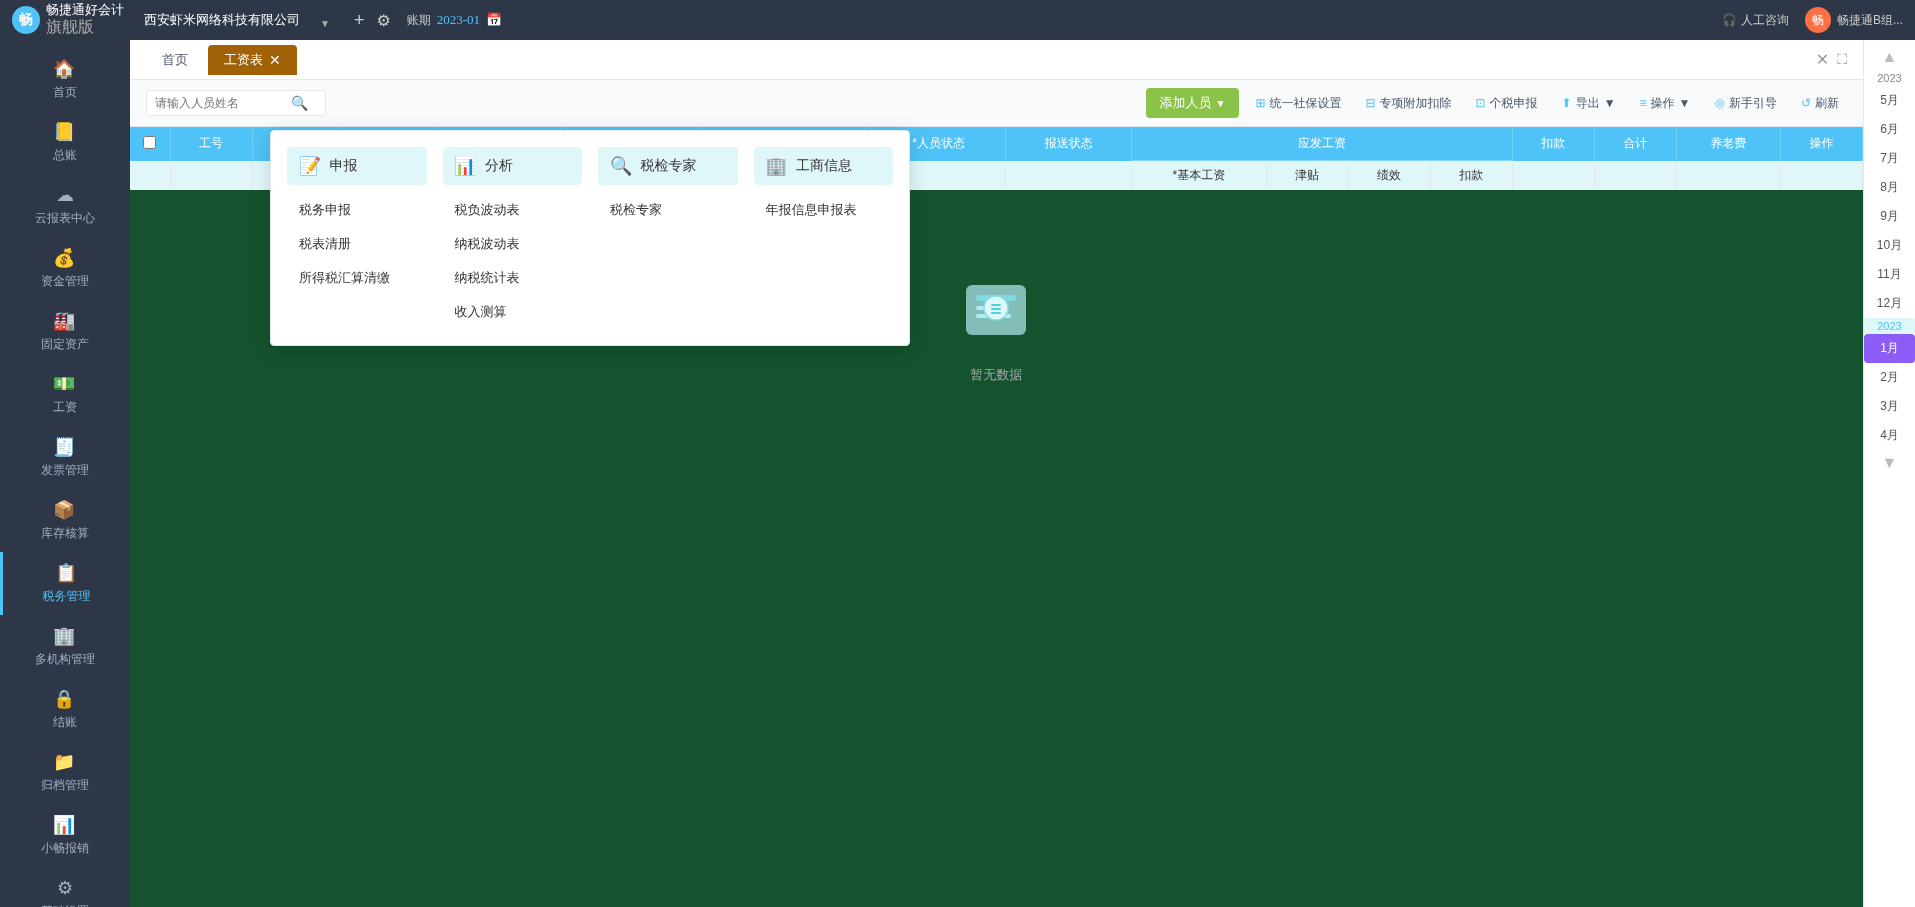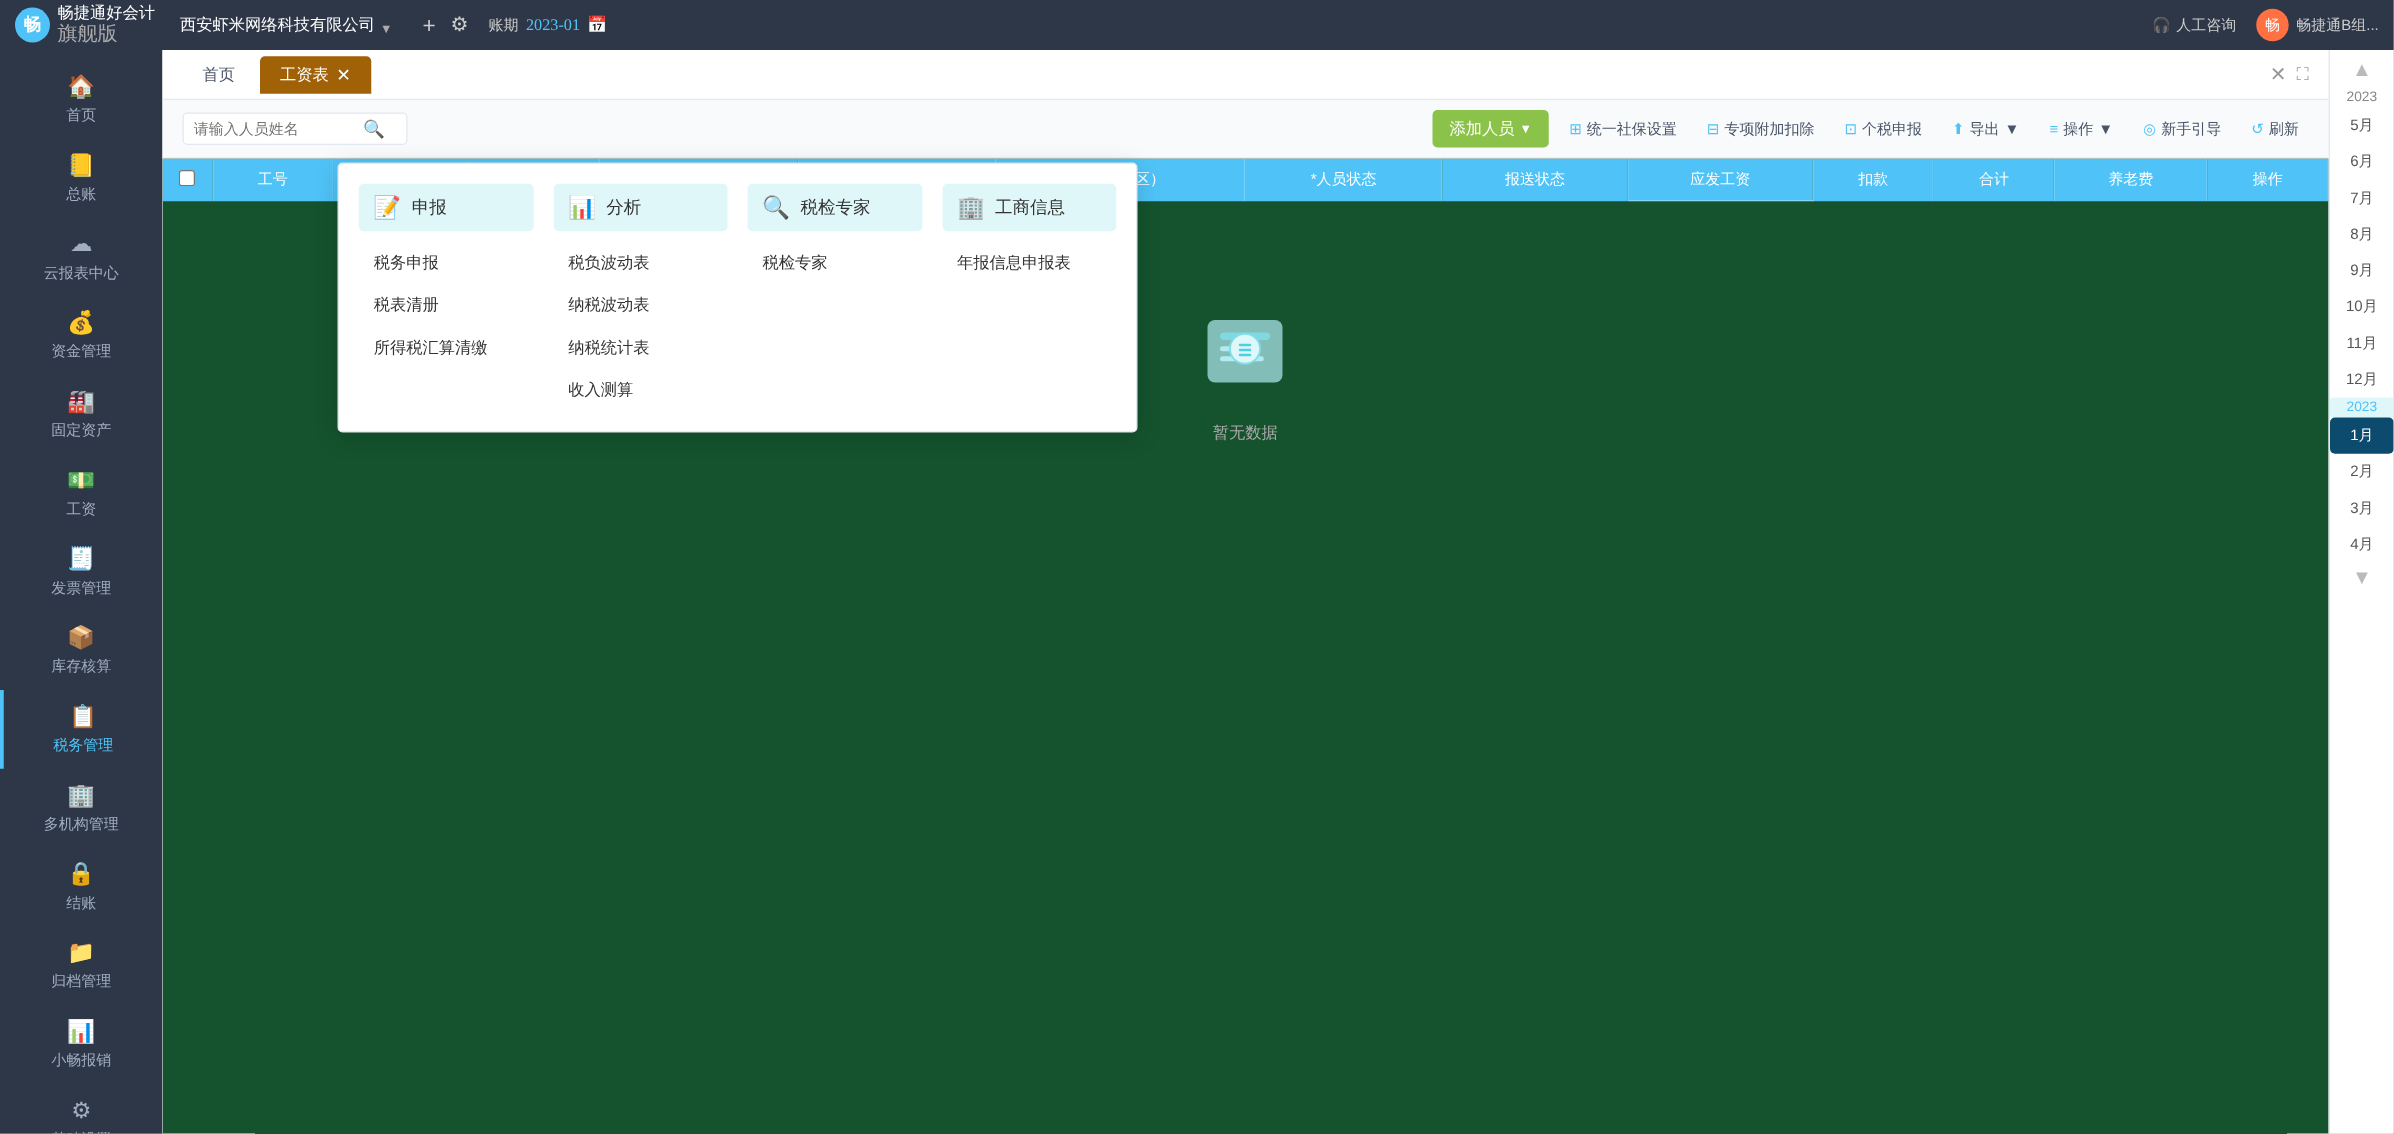"西安虾米网络科技有限公司" .company-selector { gap: 4px -> 20px }
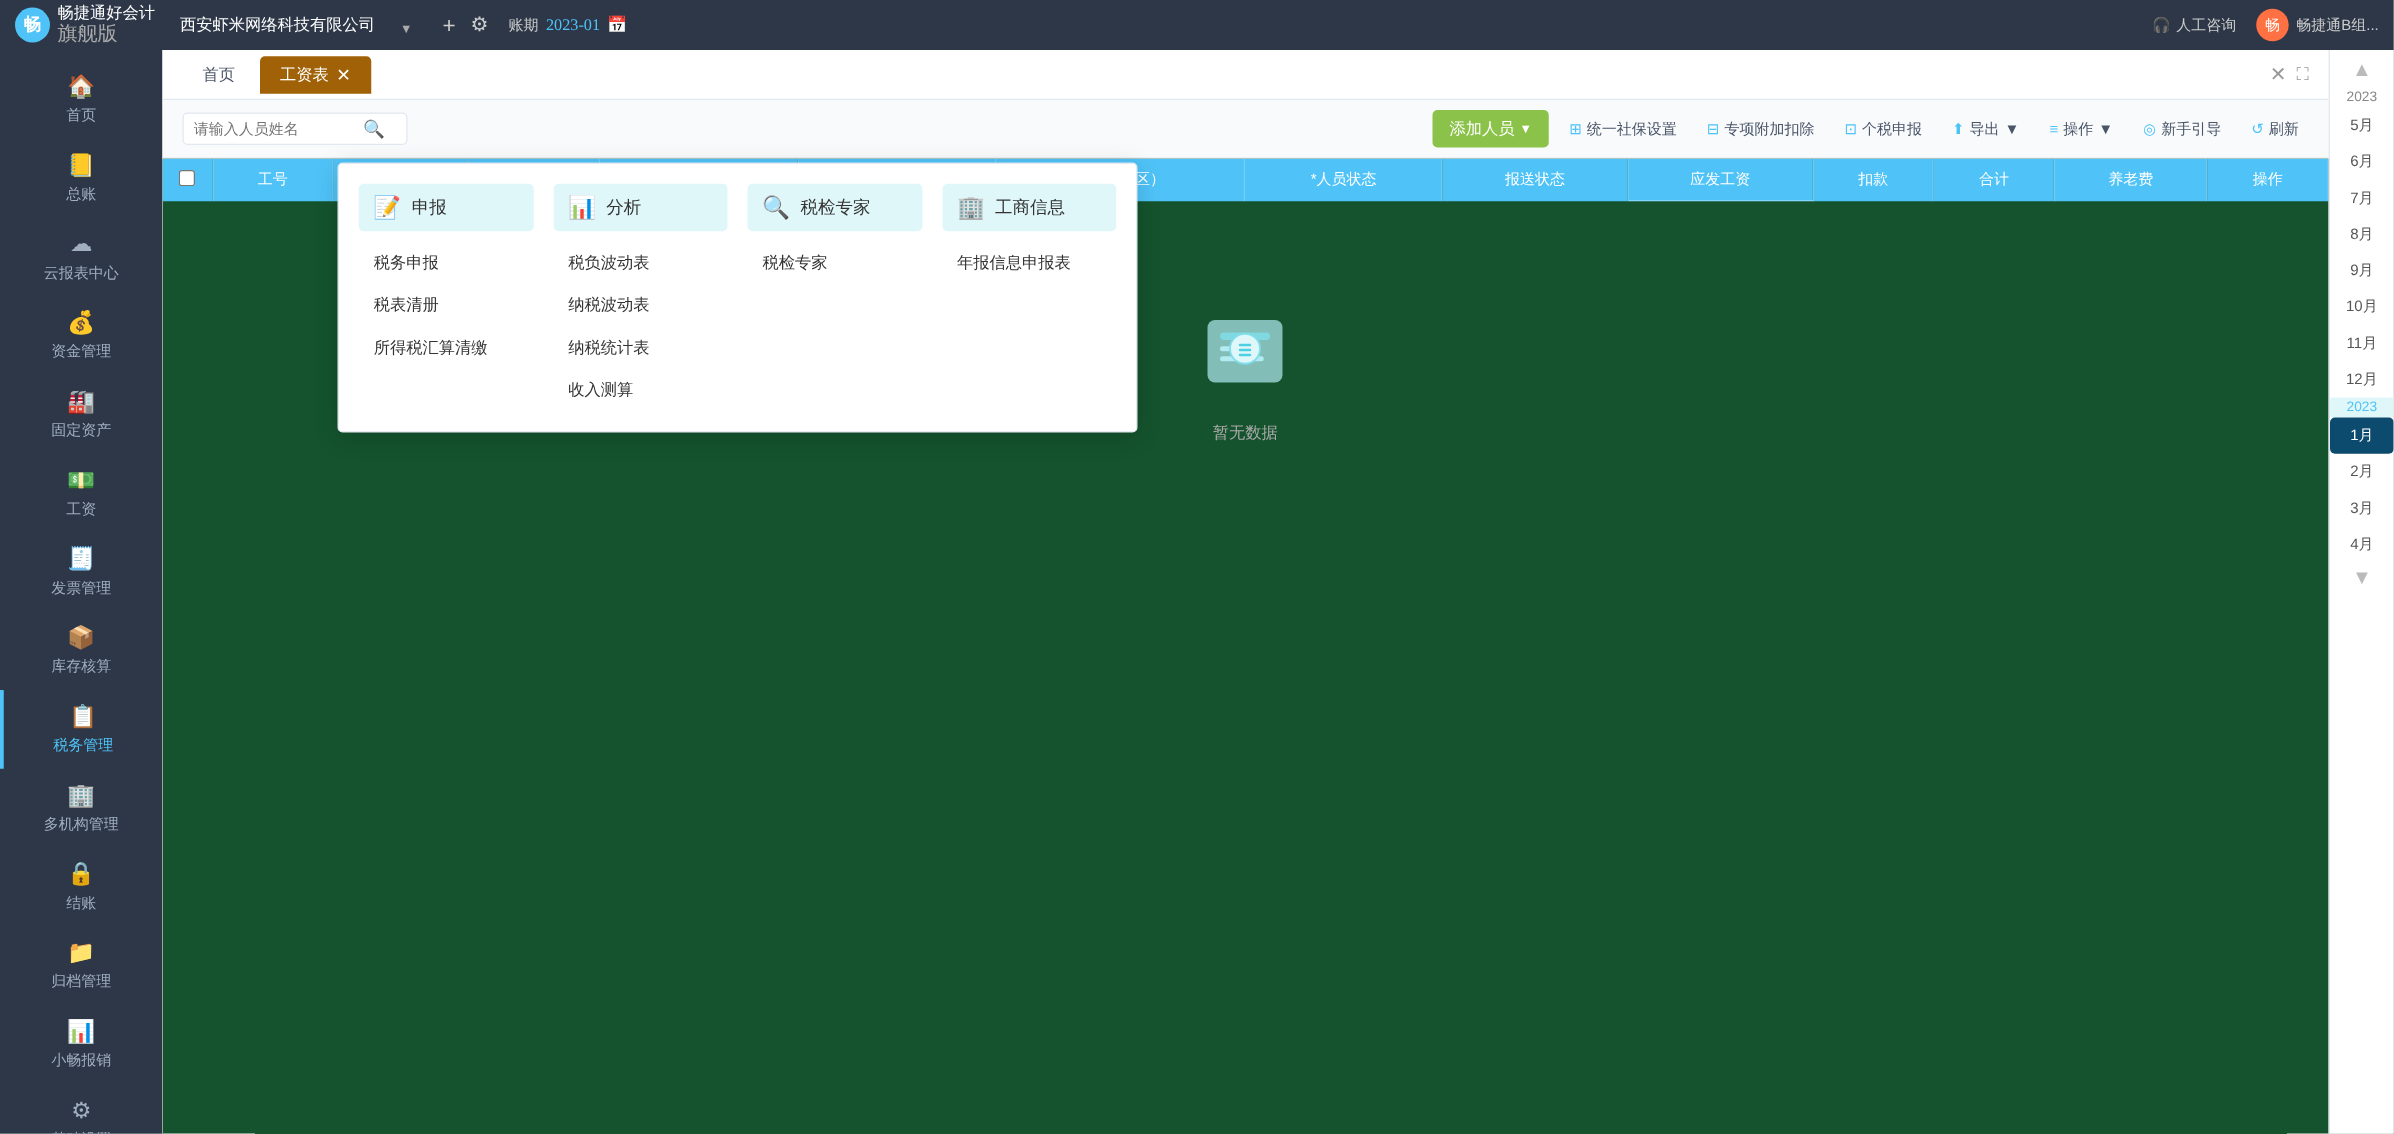"*基本工资" tr { html: none -> <tr> <th></th> <th></th> <th></th> <th></th> <th></th> <th></th> <th></th> <th></th> <th></th> <th>*基本工资</th> <th>津贴</th> <th>绩效</th> <th>扣款</th> <th></th> <th></th> <th></th> <th></th> </tr> }
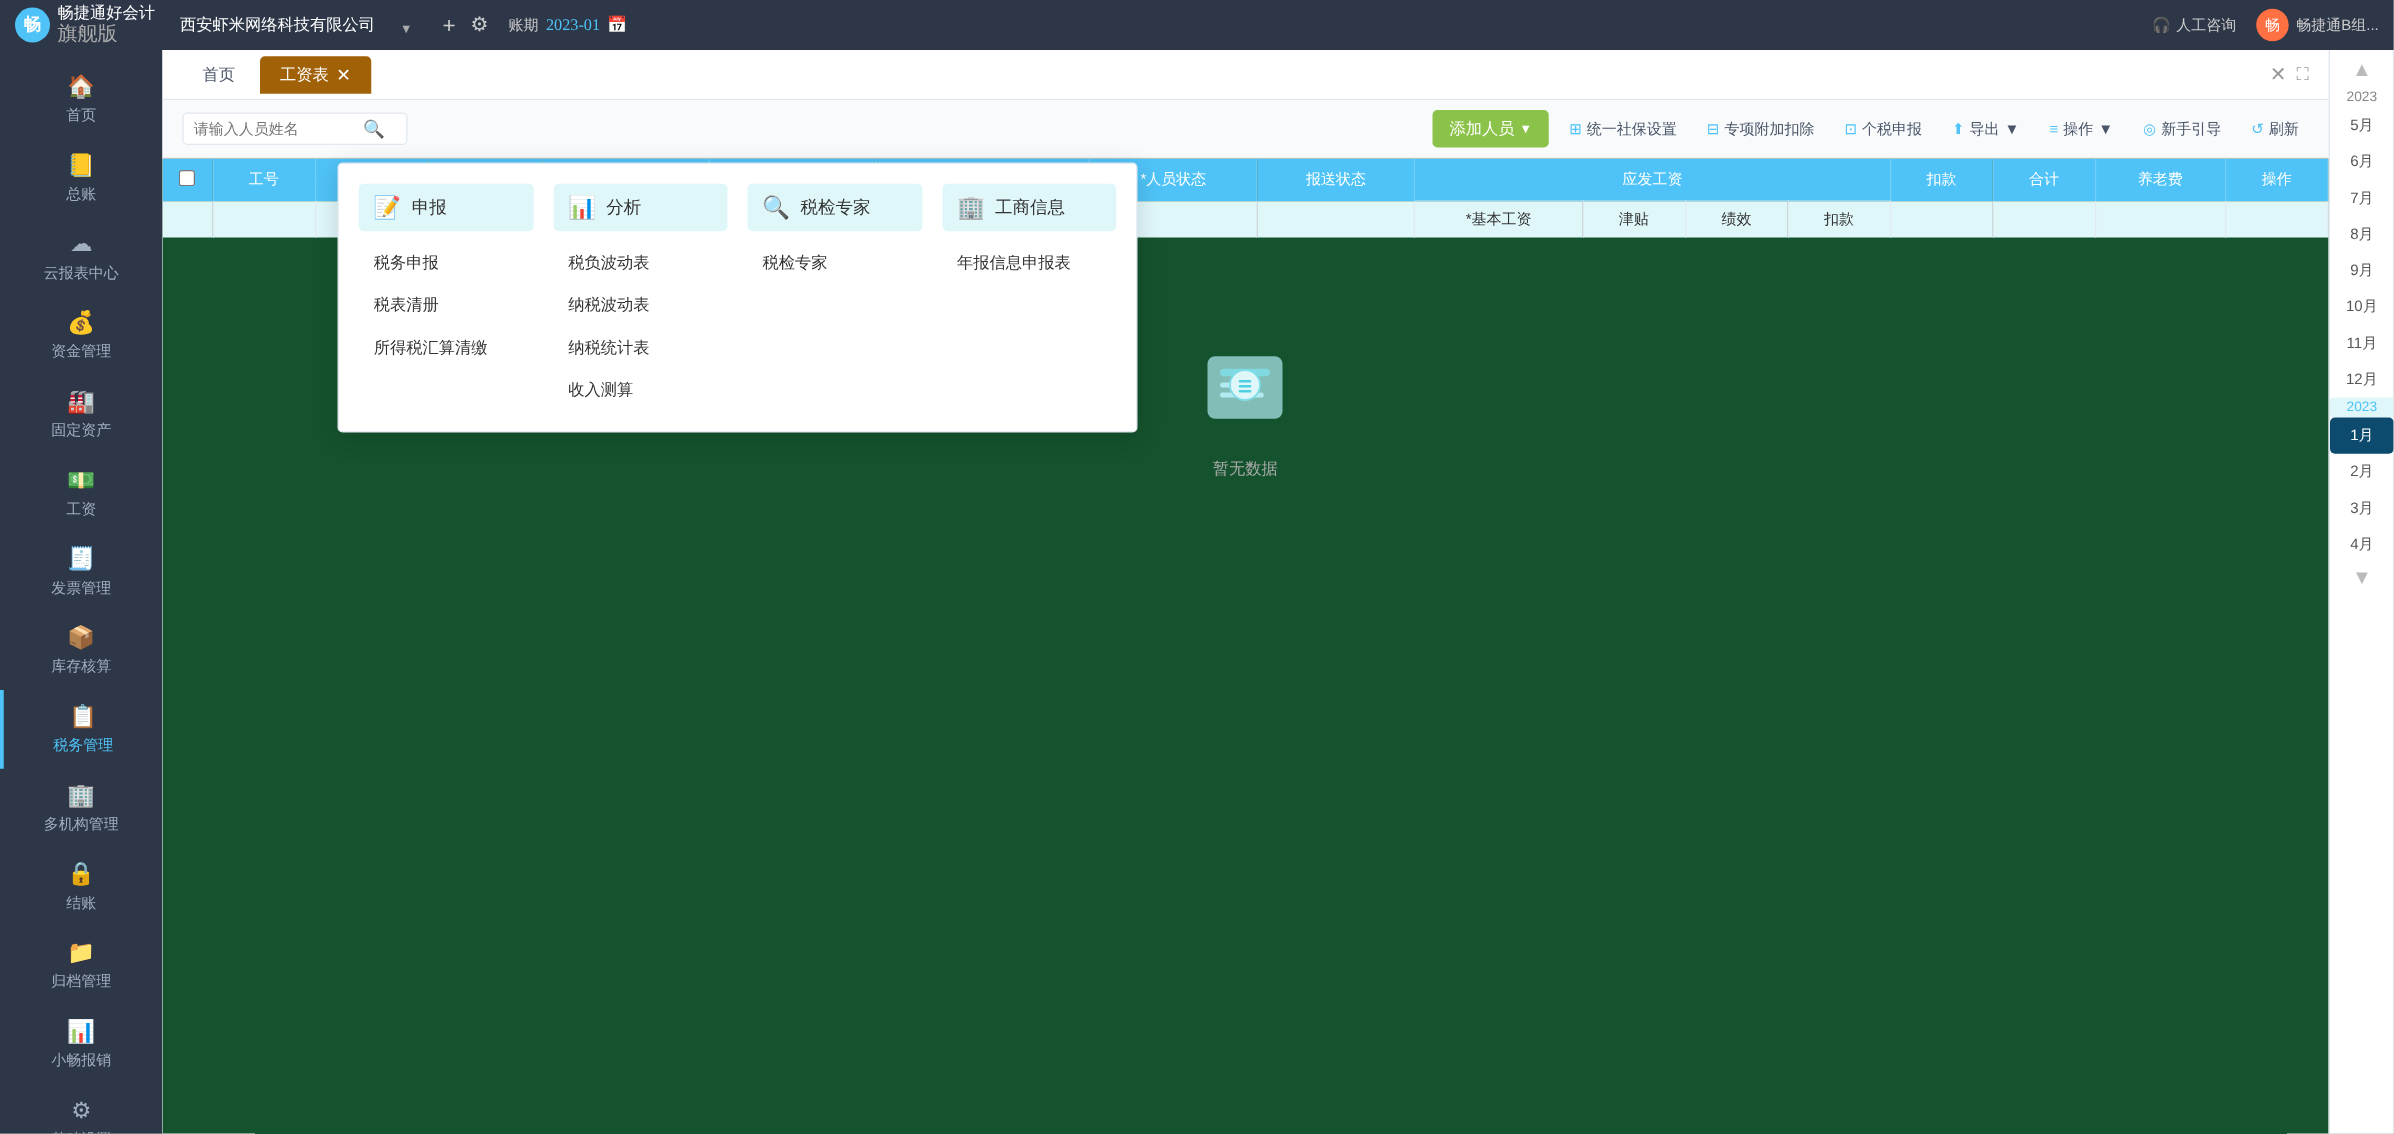"1月" .cal-month.active { background: #0c4a6e -> #8b5cf6 }
